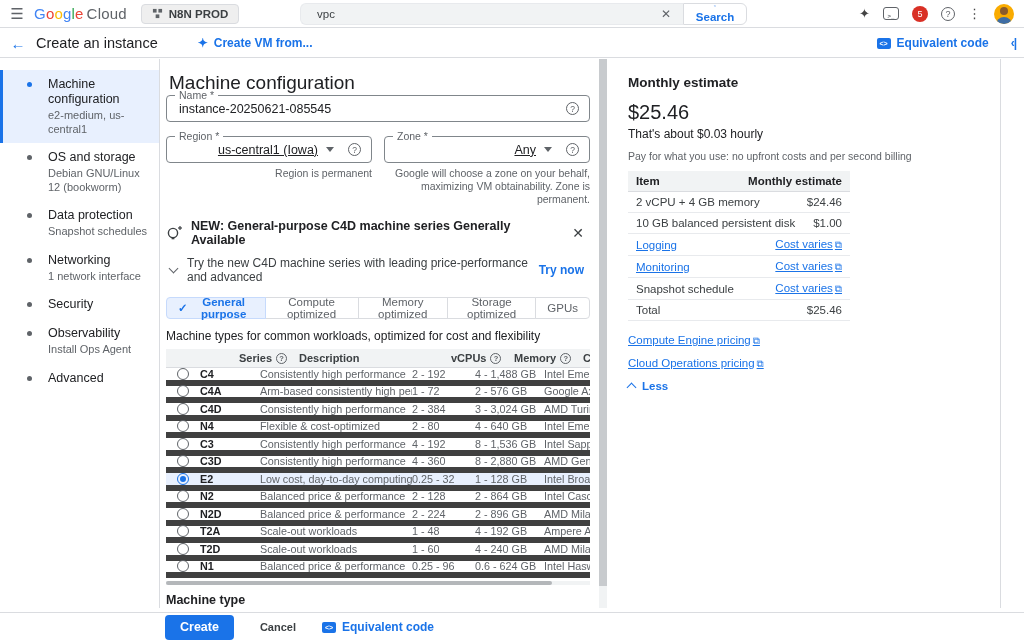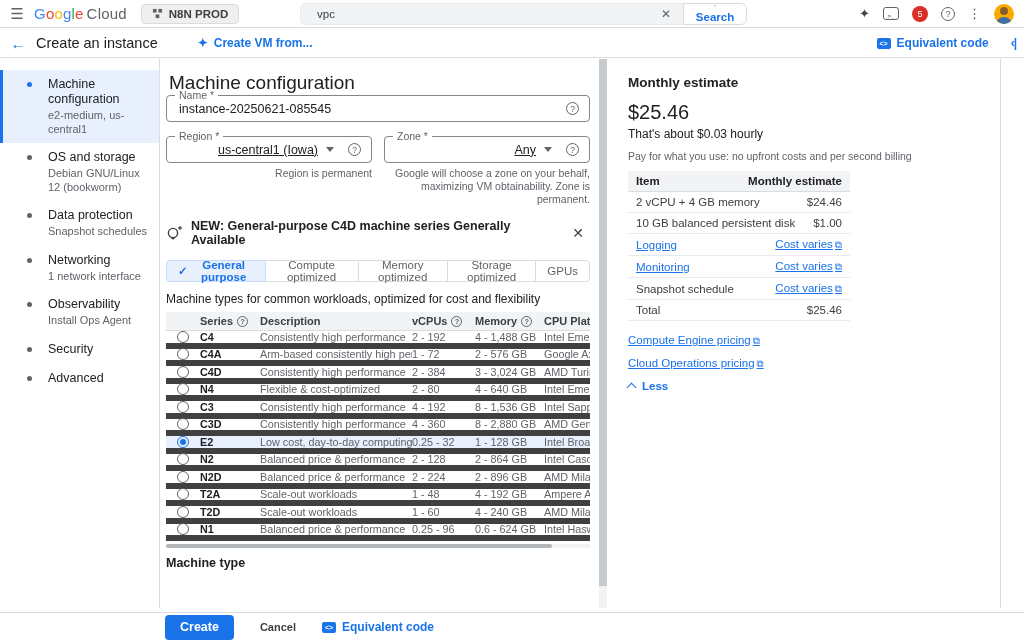"Try the new C4D machine" div.b-row2 { html: none -> <div> <span></span> <span>Try the new C4D machine series with leading price-performance and advanced</span> <span>Try now</span> </div> }
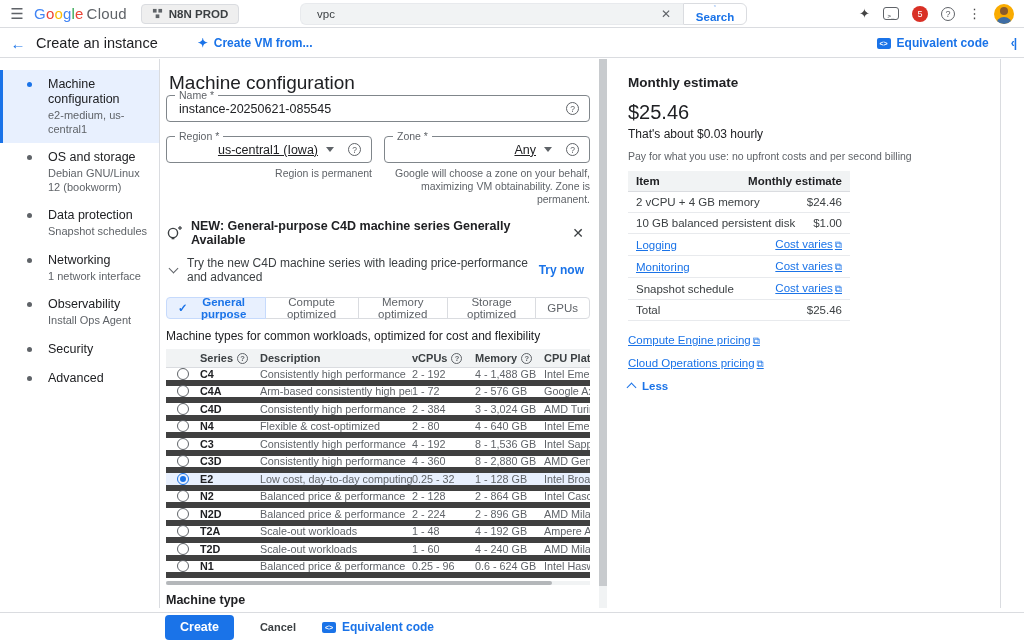"Observability" div.side-item { order: before "Security" -> after "Security" }
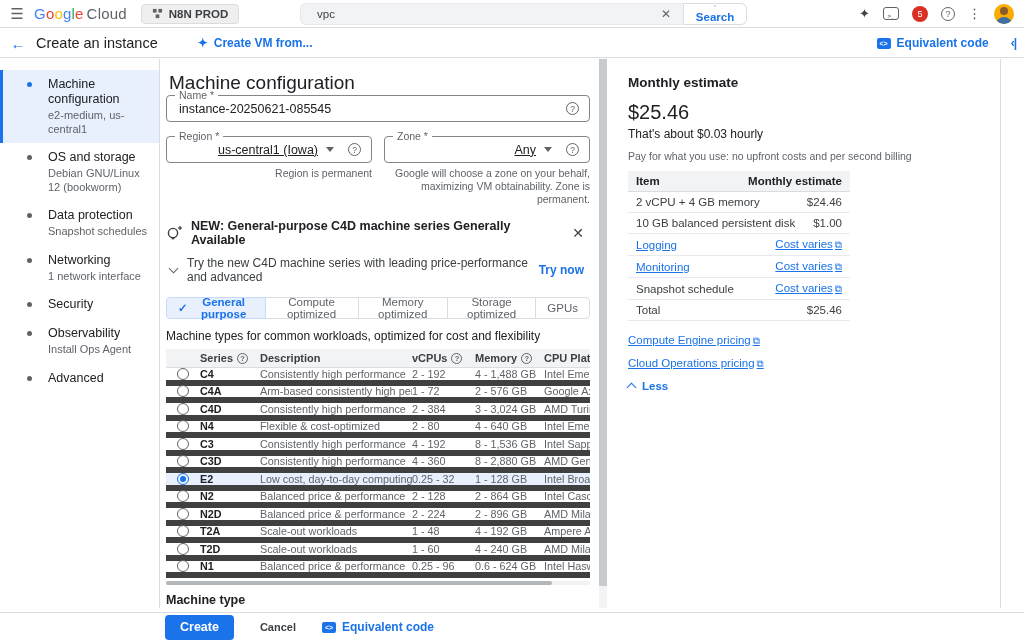"Series" .head .c-series { margin-left: none -> 39px }
